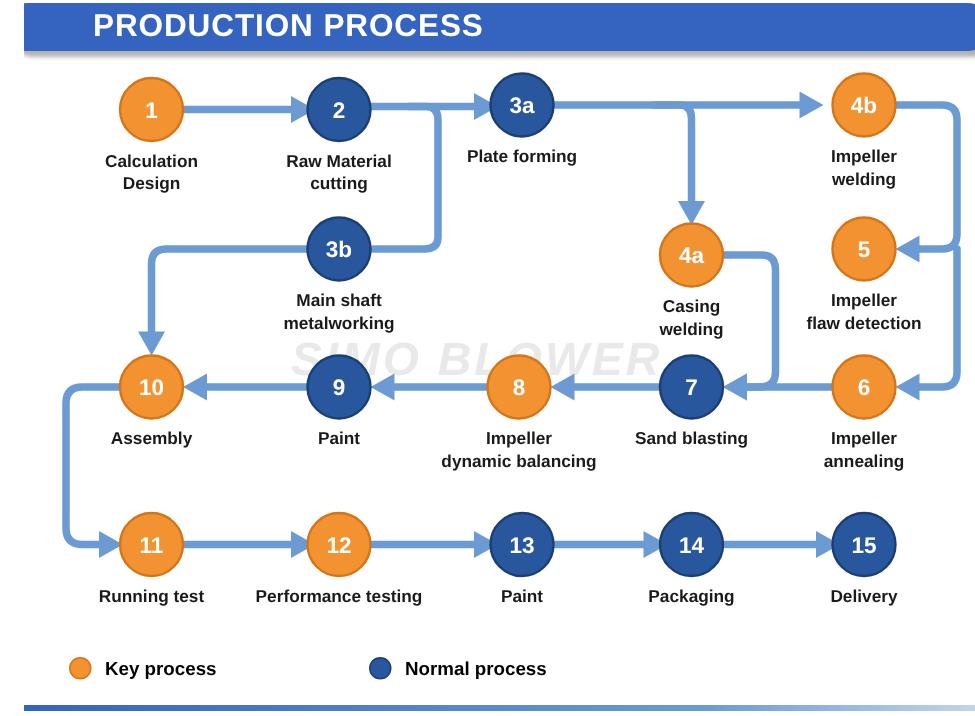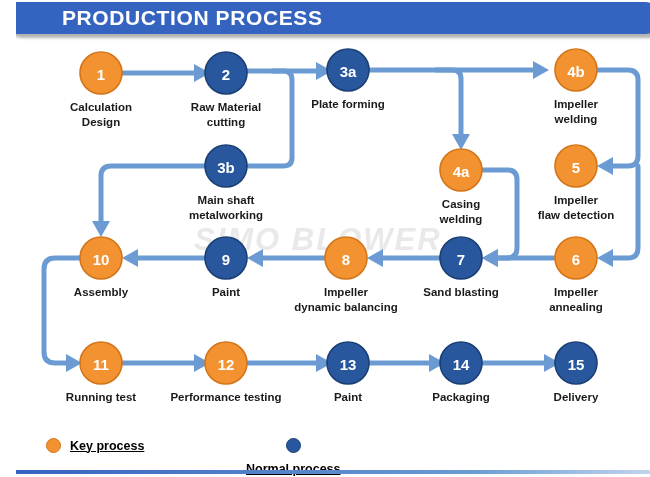"Key process" .legend-text { text-decoration: underline -> none }
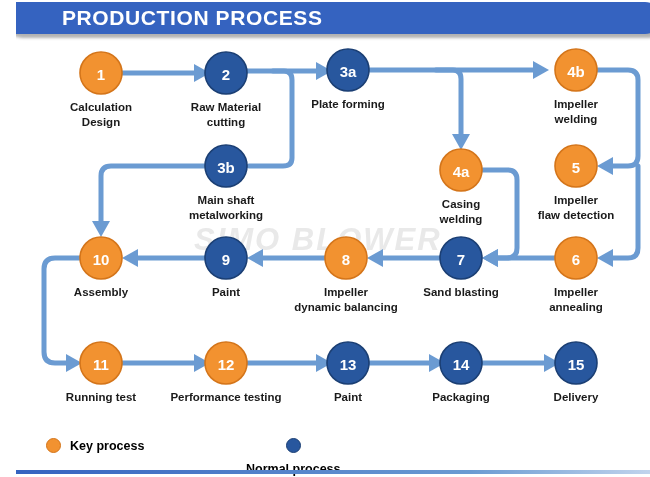"Normal process" #legend-normal { flex-direction: column -> none }
